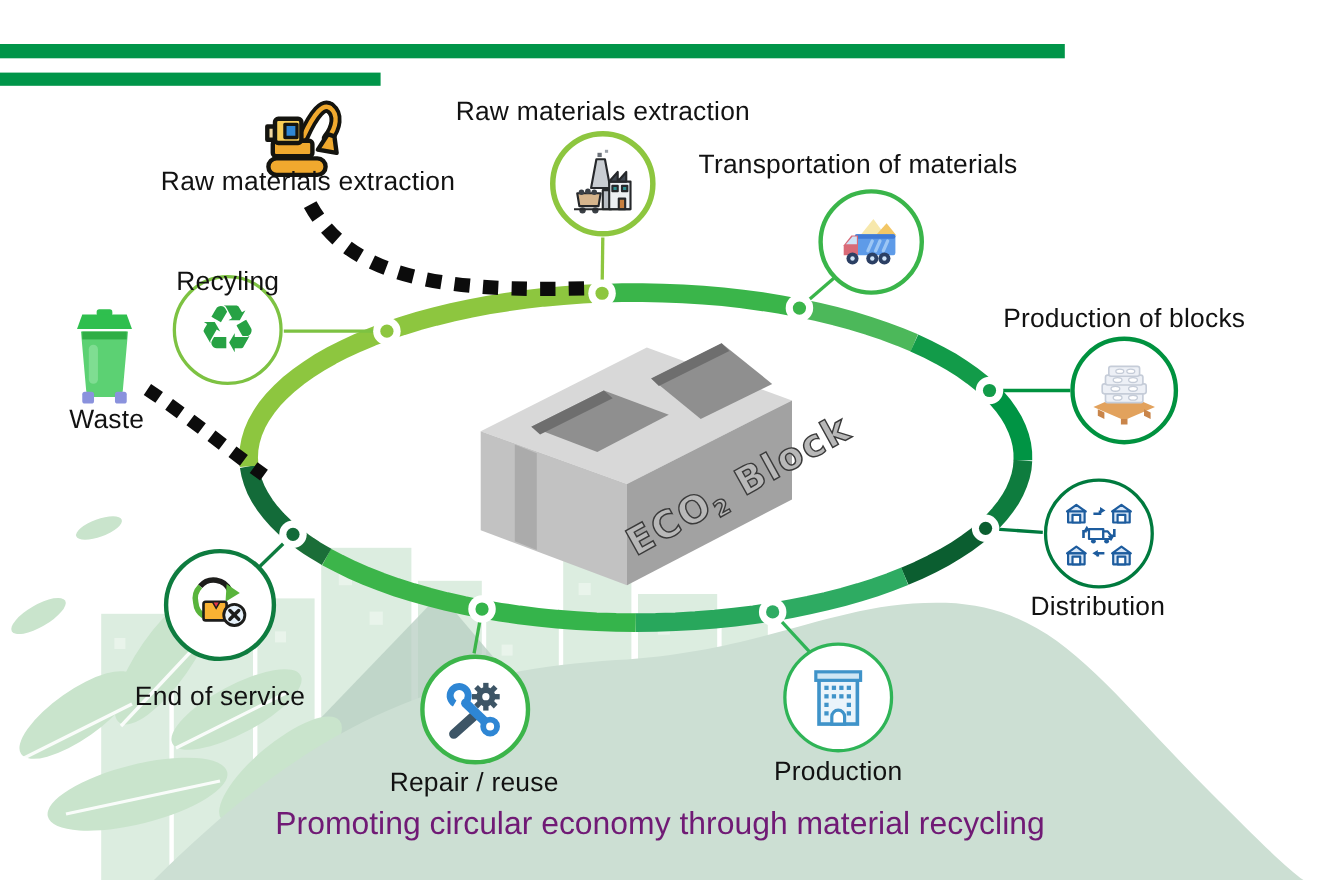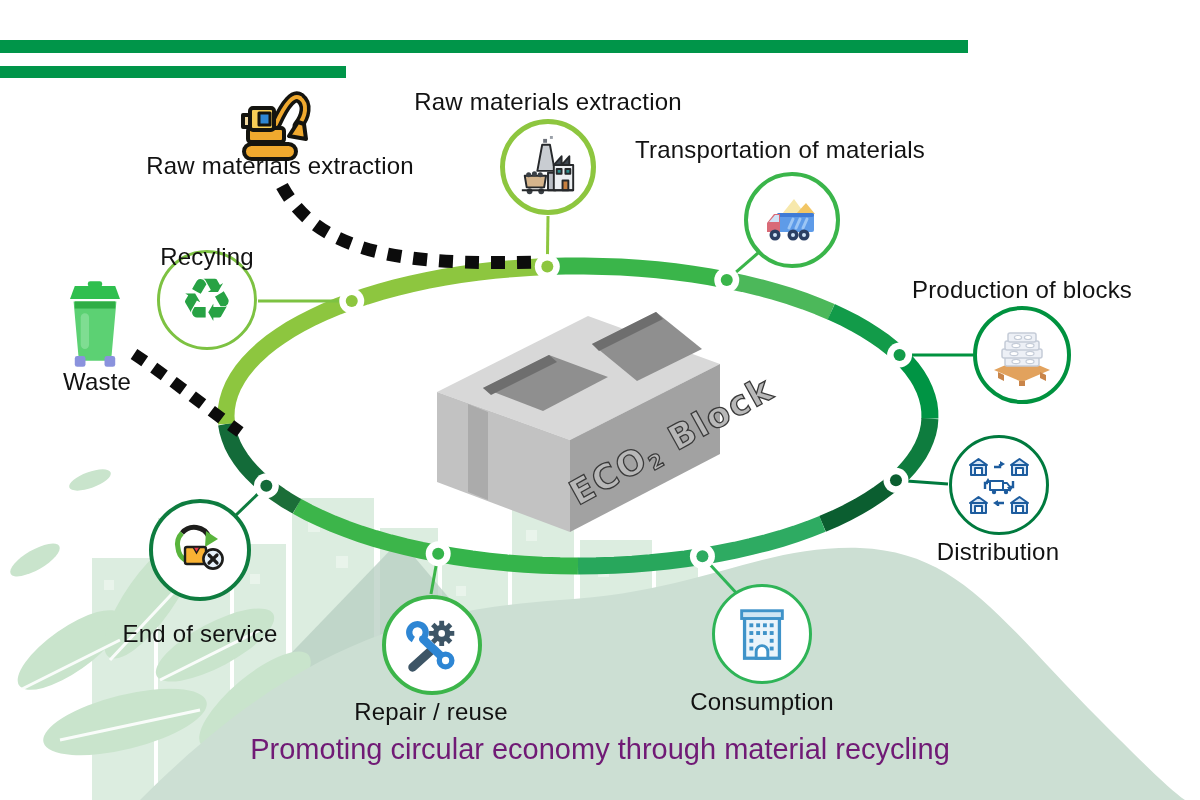"Consumption" div.stage-label { text: Consumption -> Production }
